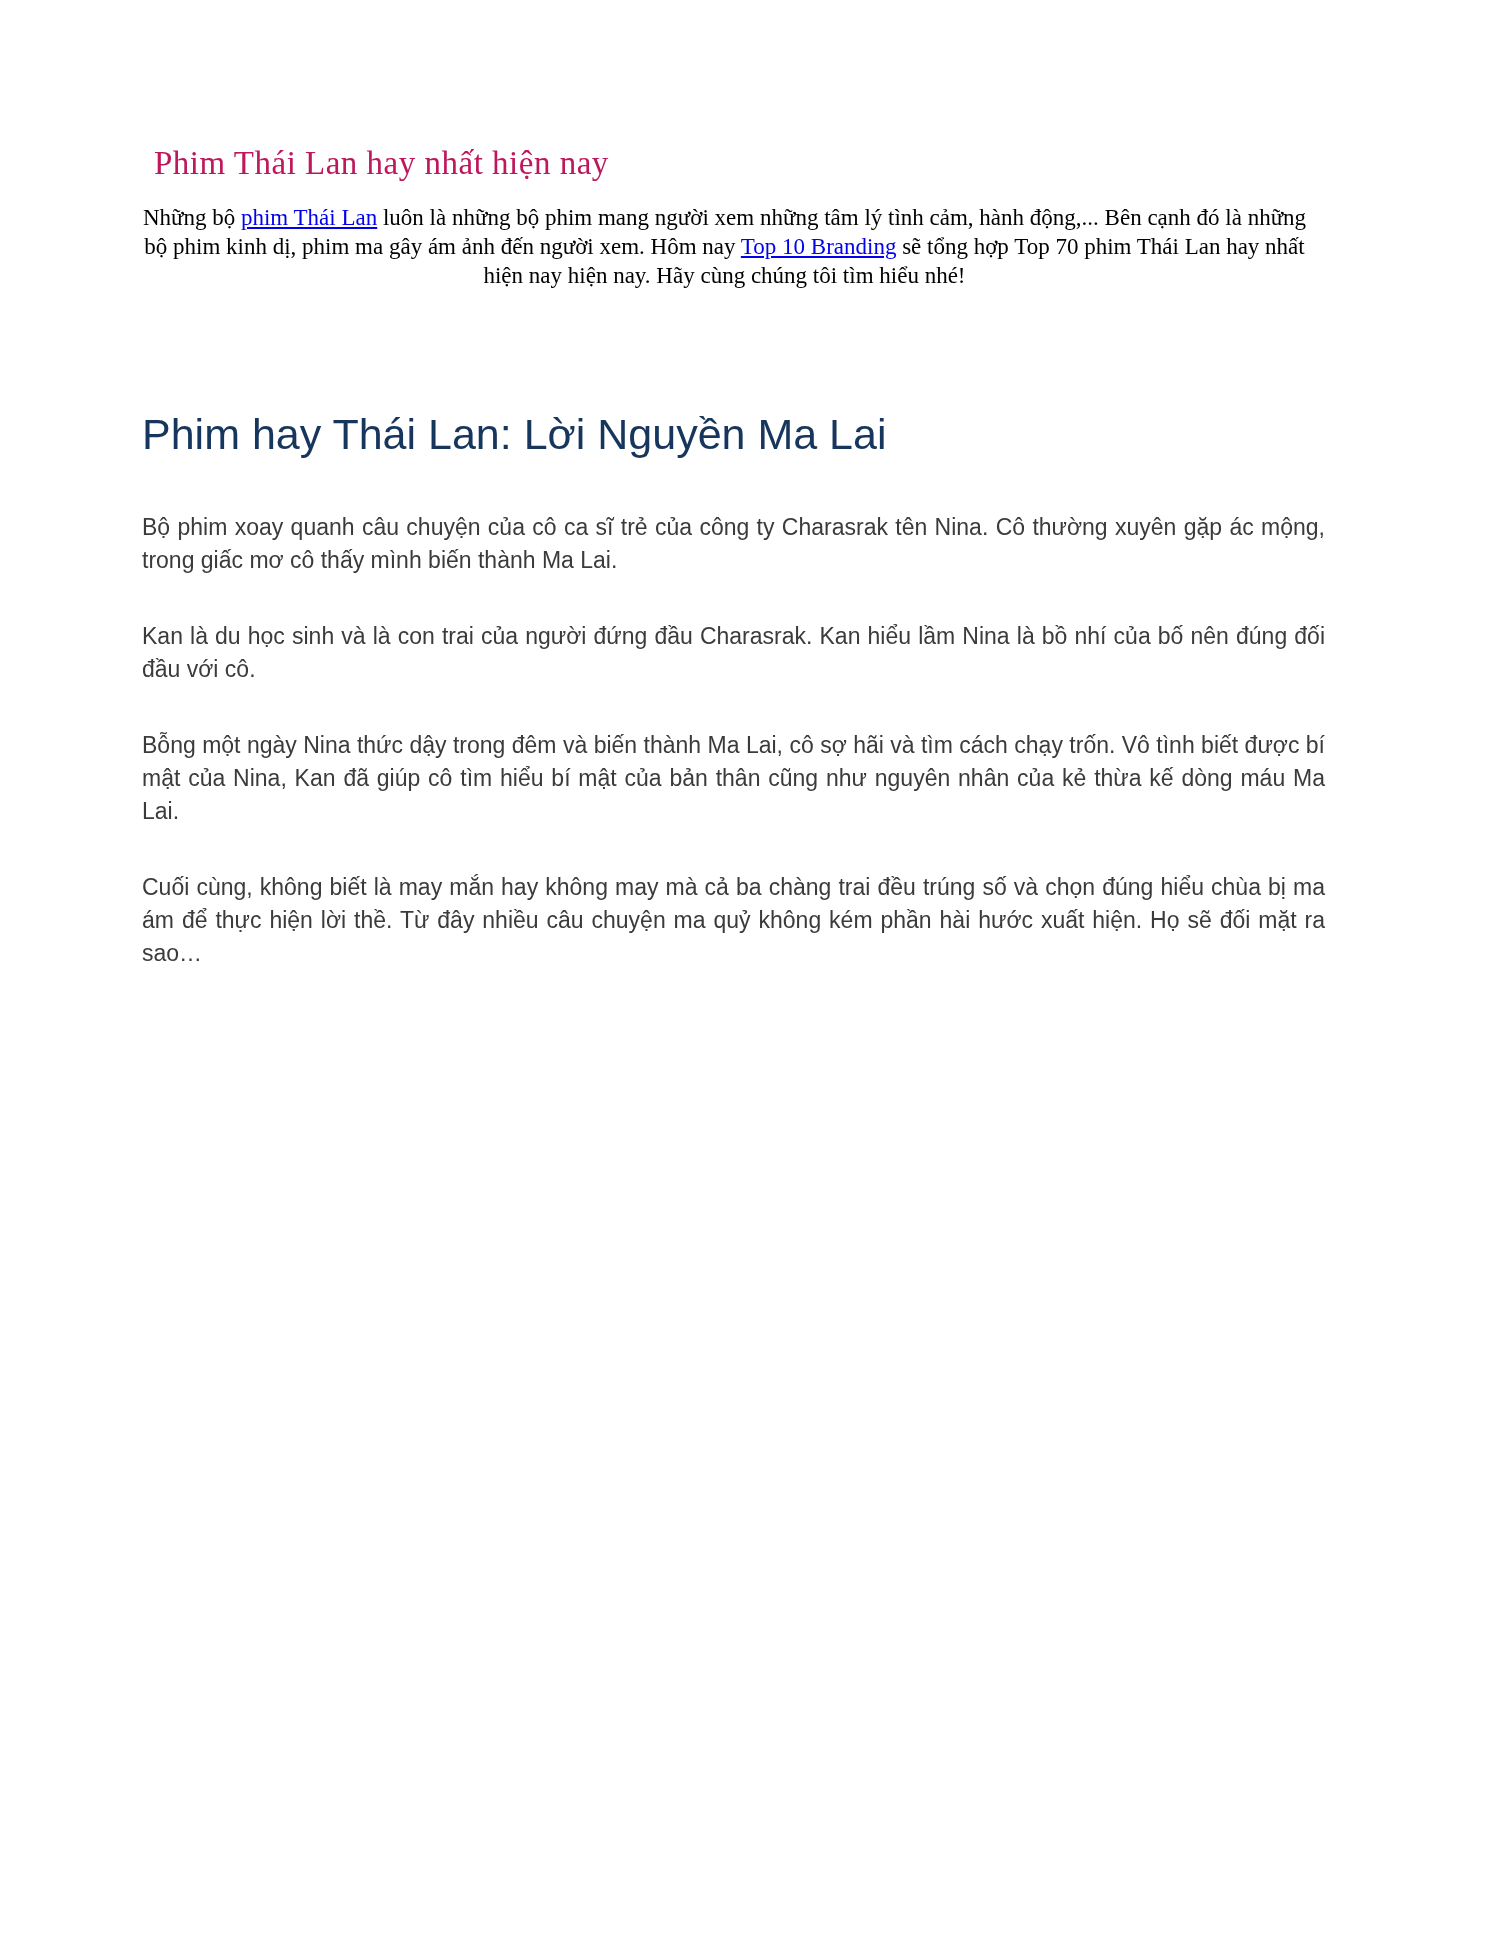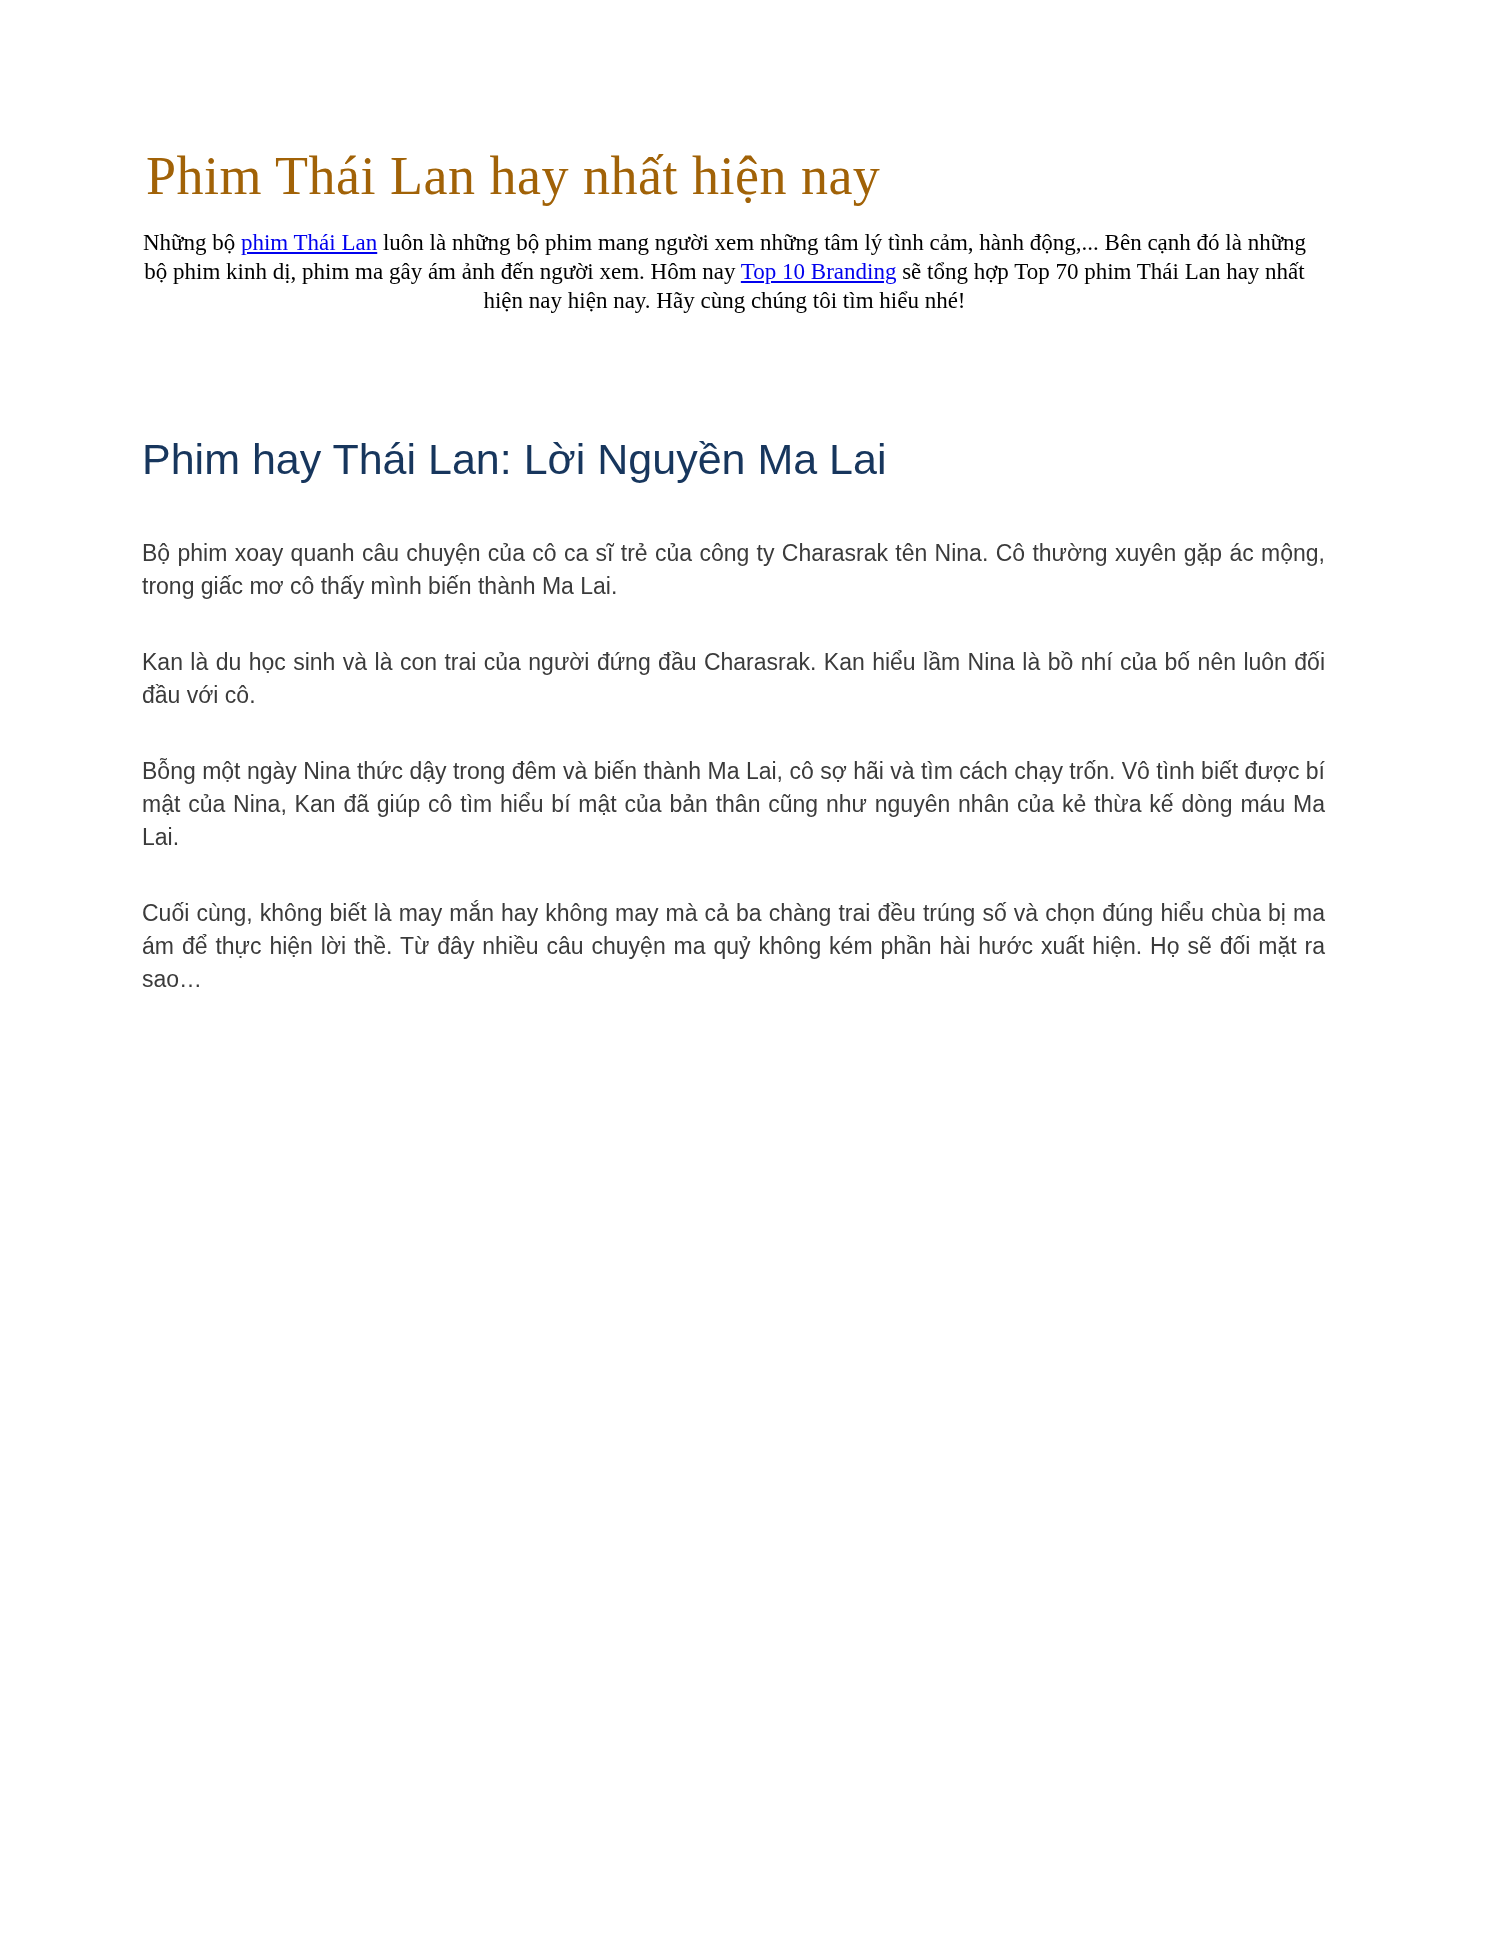"Phim Thái Lan hay nhất" h1.doc-title { color: #a16207 -> #be185d; font-size: 54px -> 33px; margin: 0 0 19px 4px -> 0 0 19px 12px }
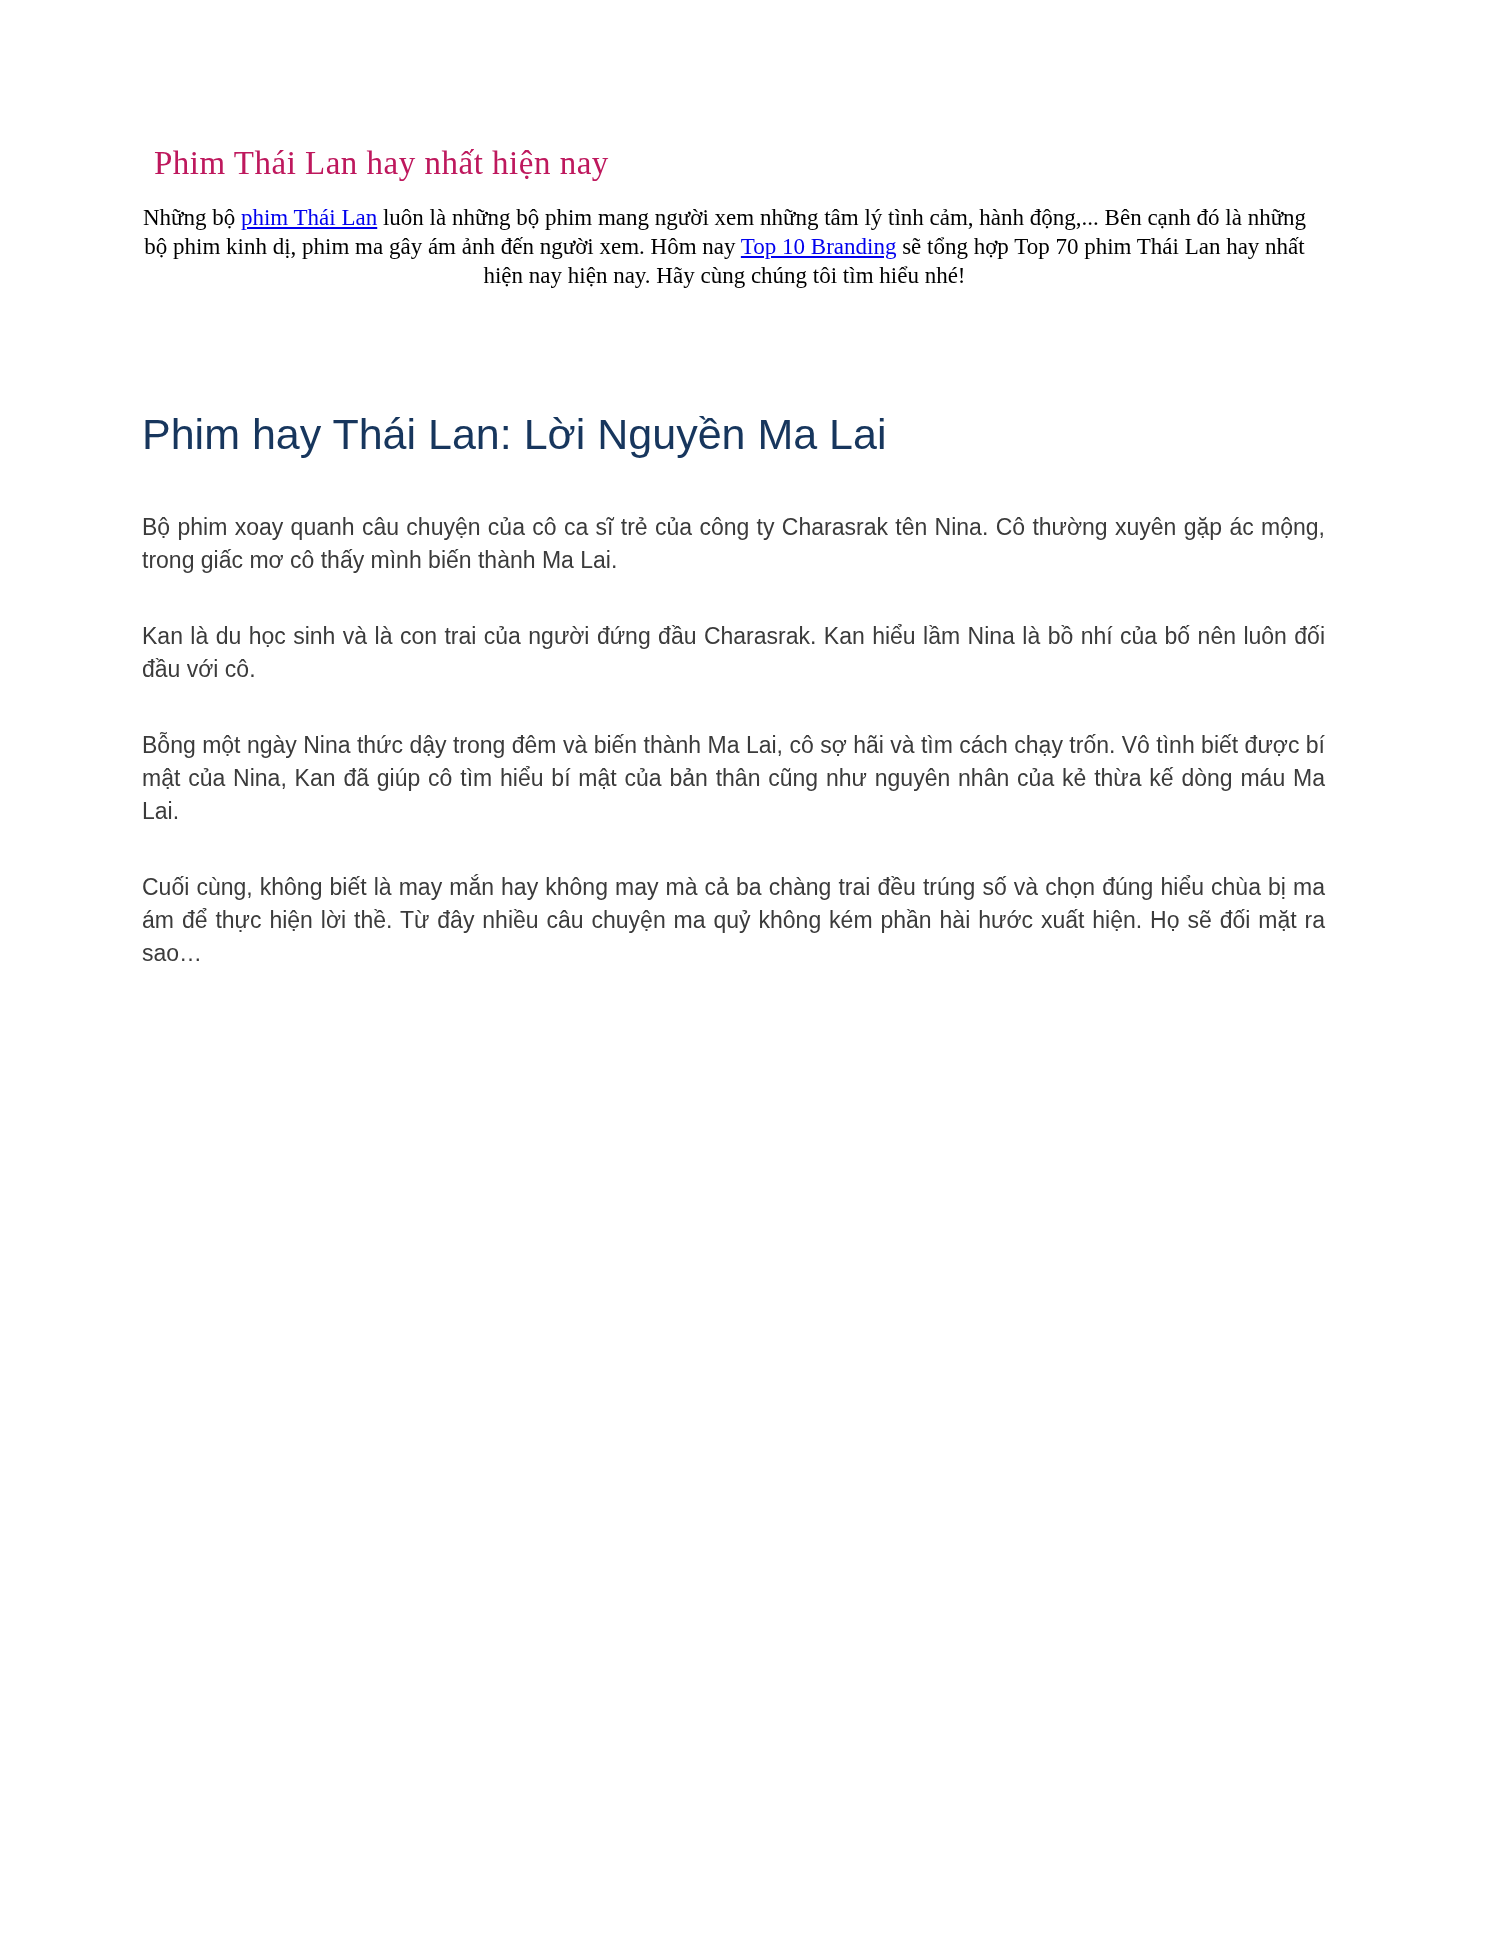"Kan là du học sinh" p.body-par { text: luôn -> đúng }
